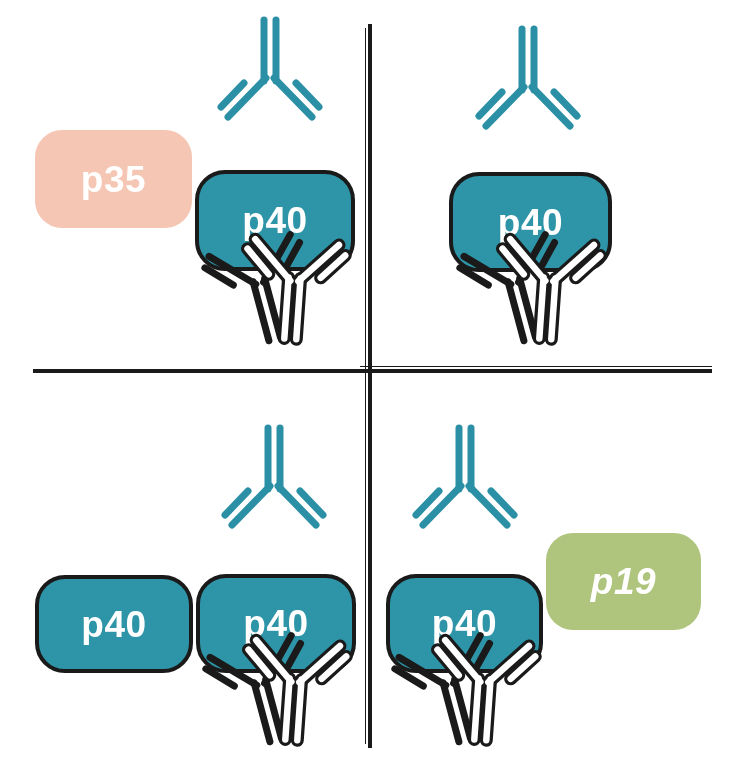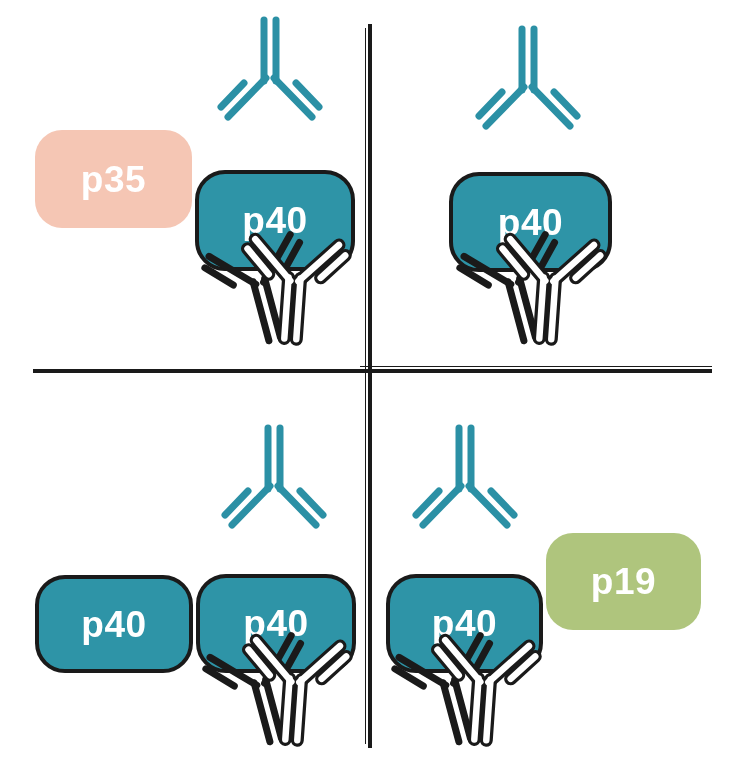"p19" div.subunit { font-style: none -> italic }
